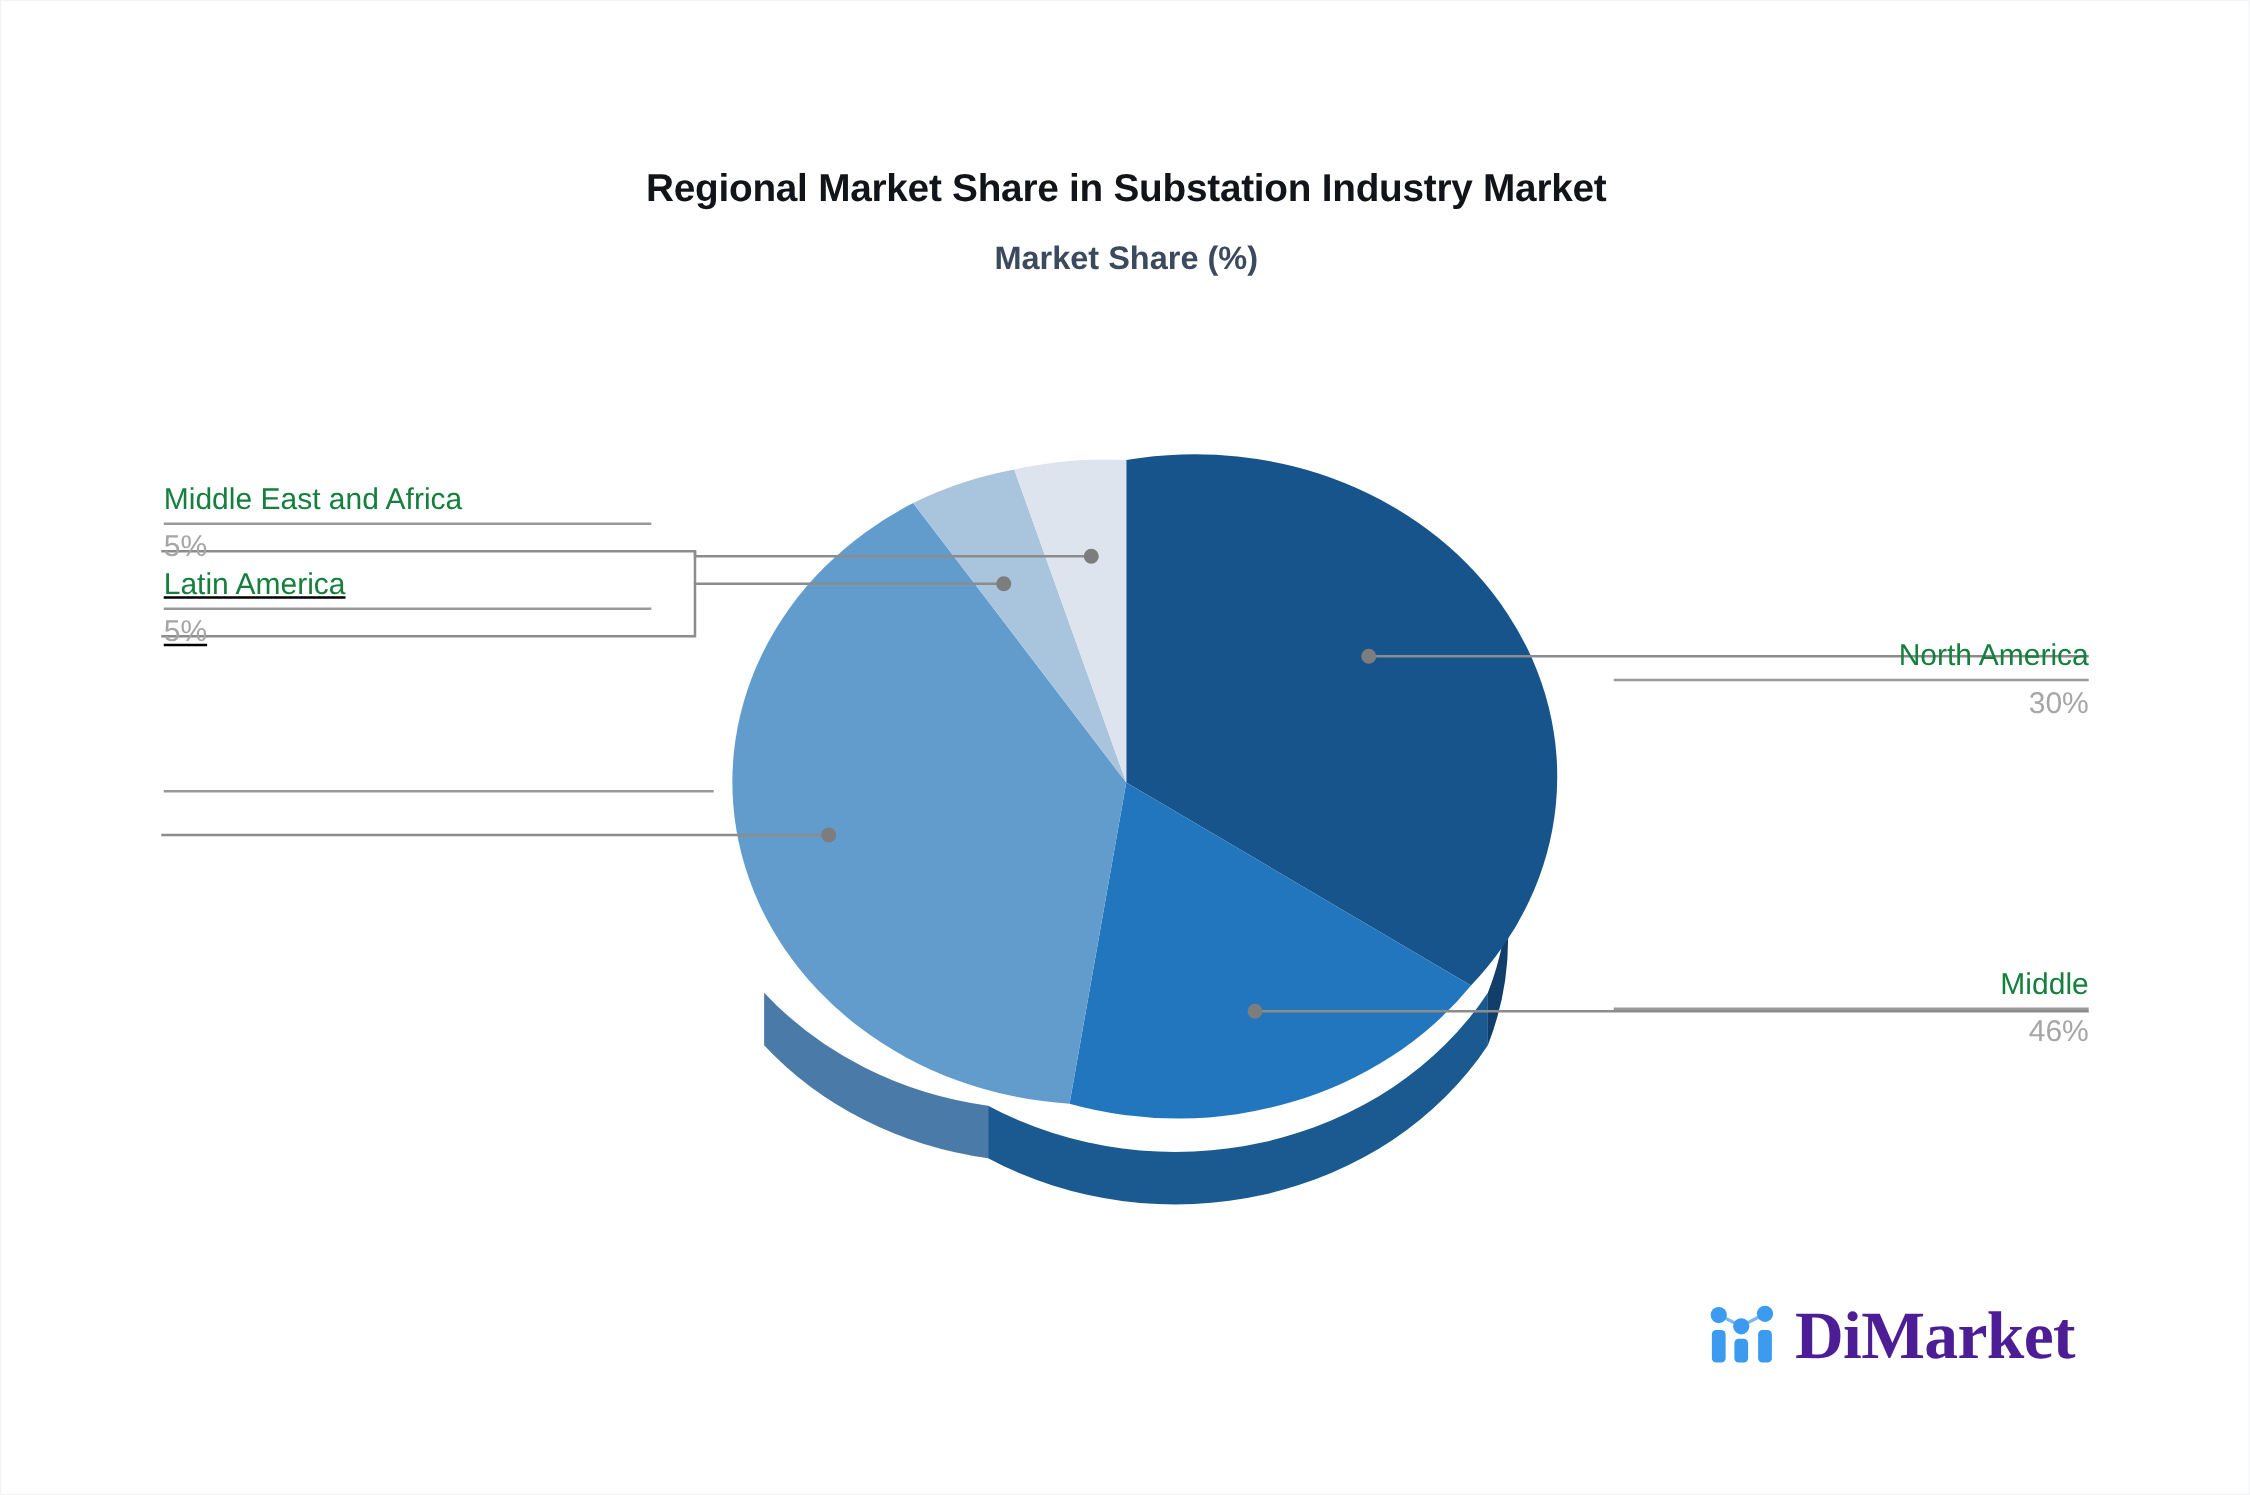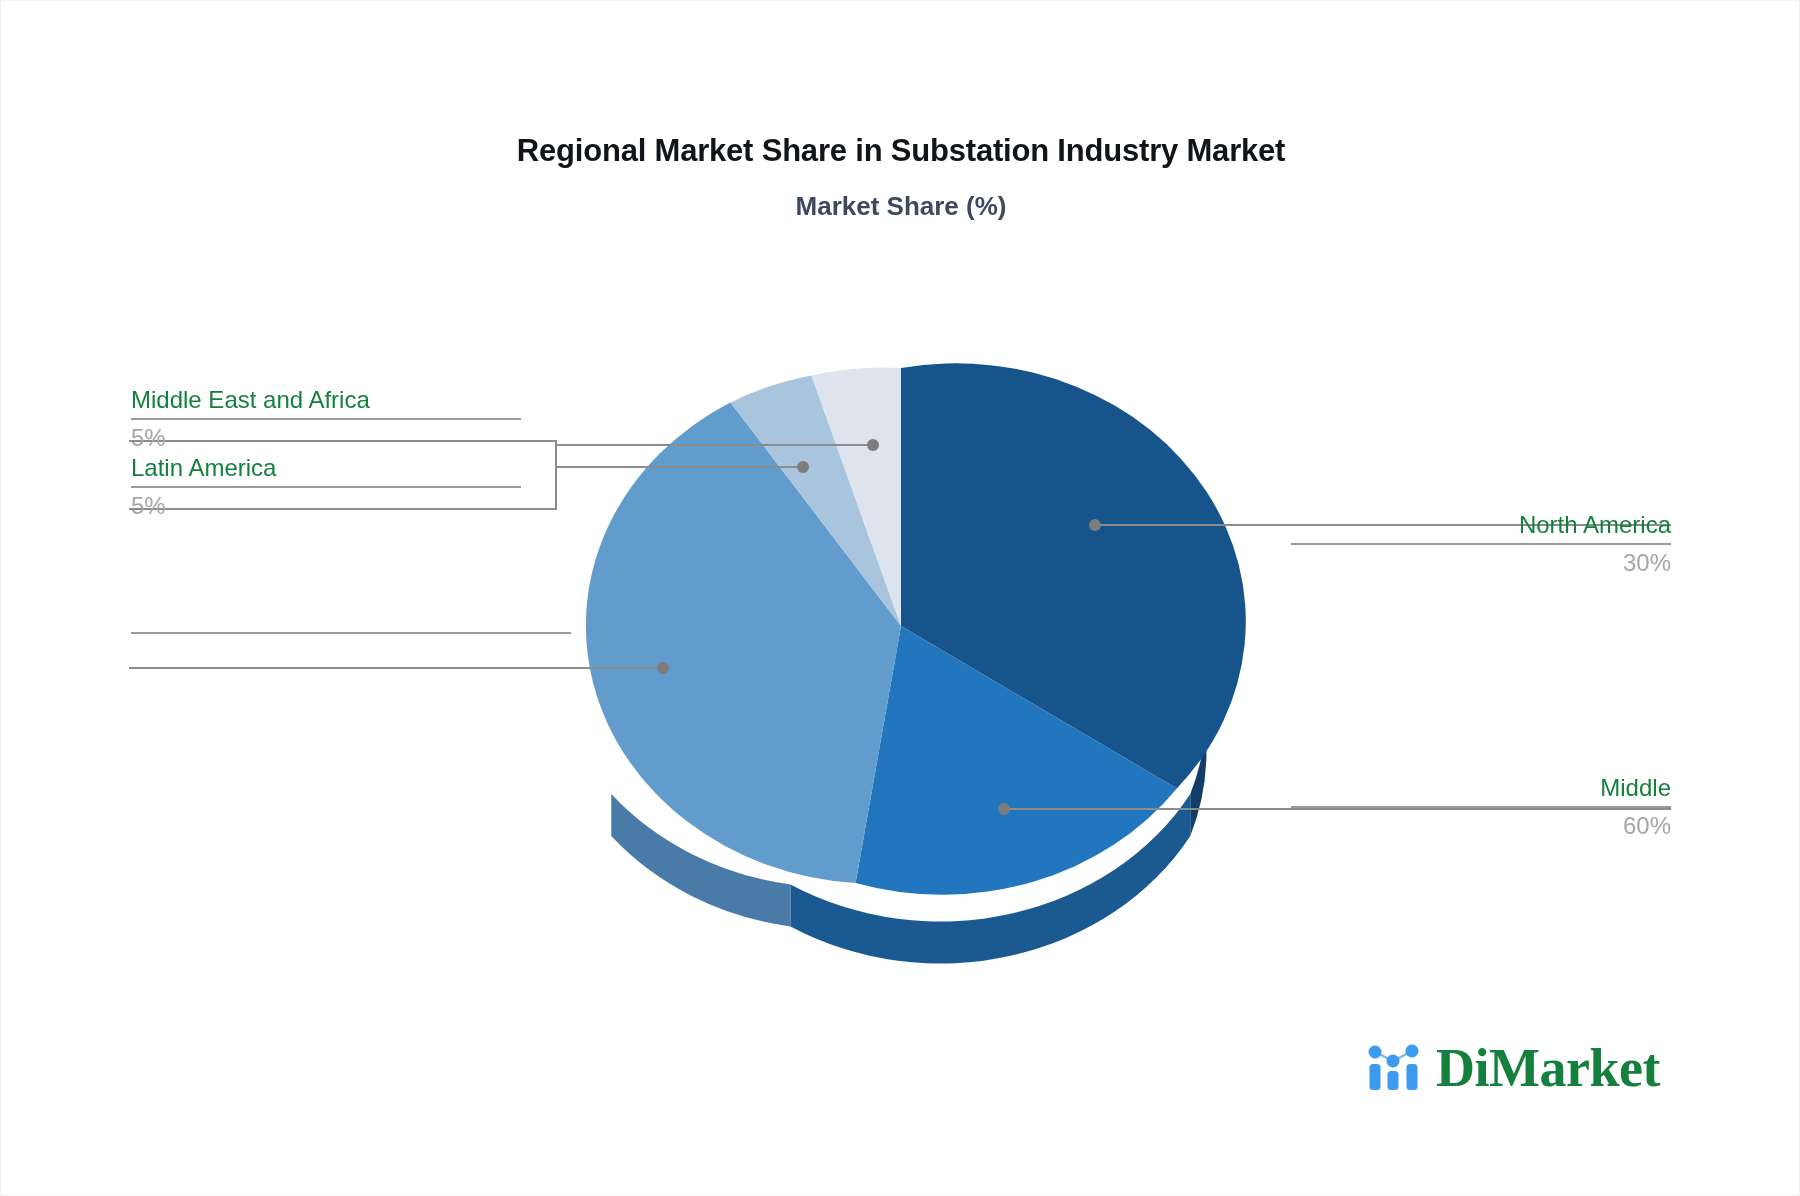"Latin America" #callout-lam { text-decoration: none -> underline }
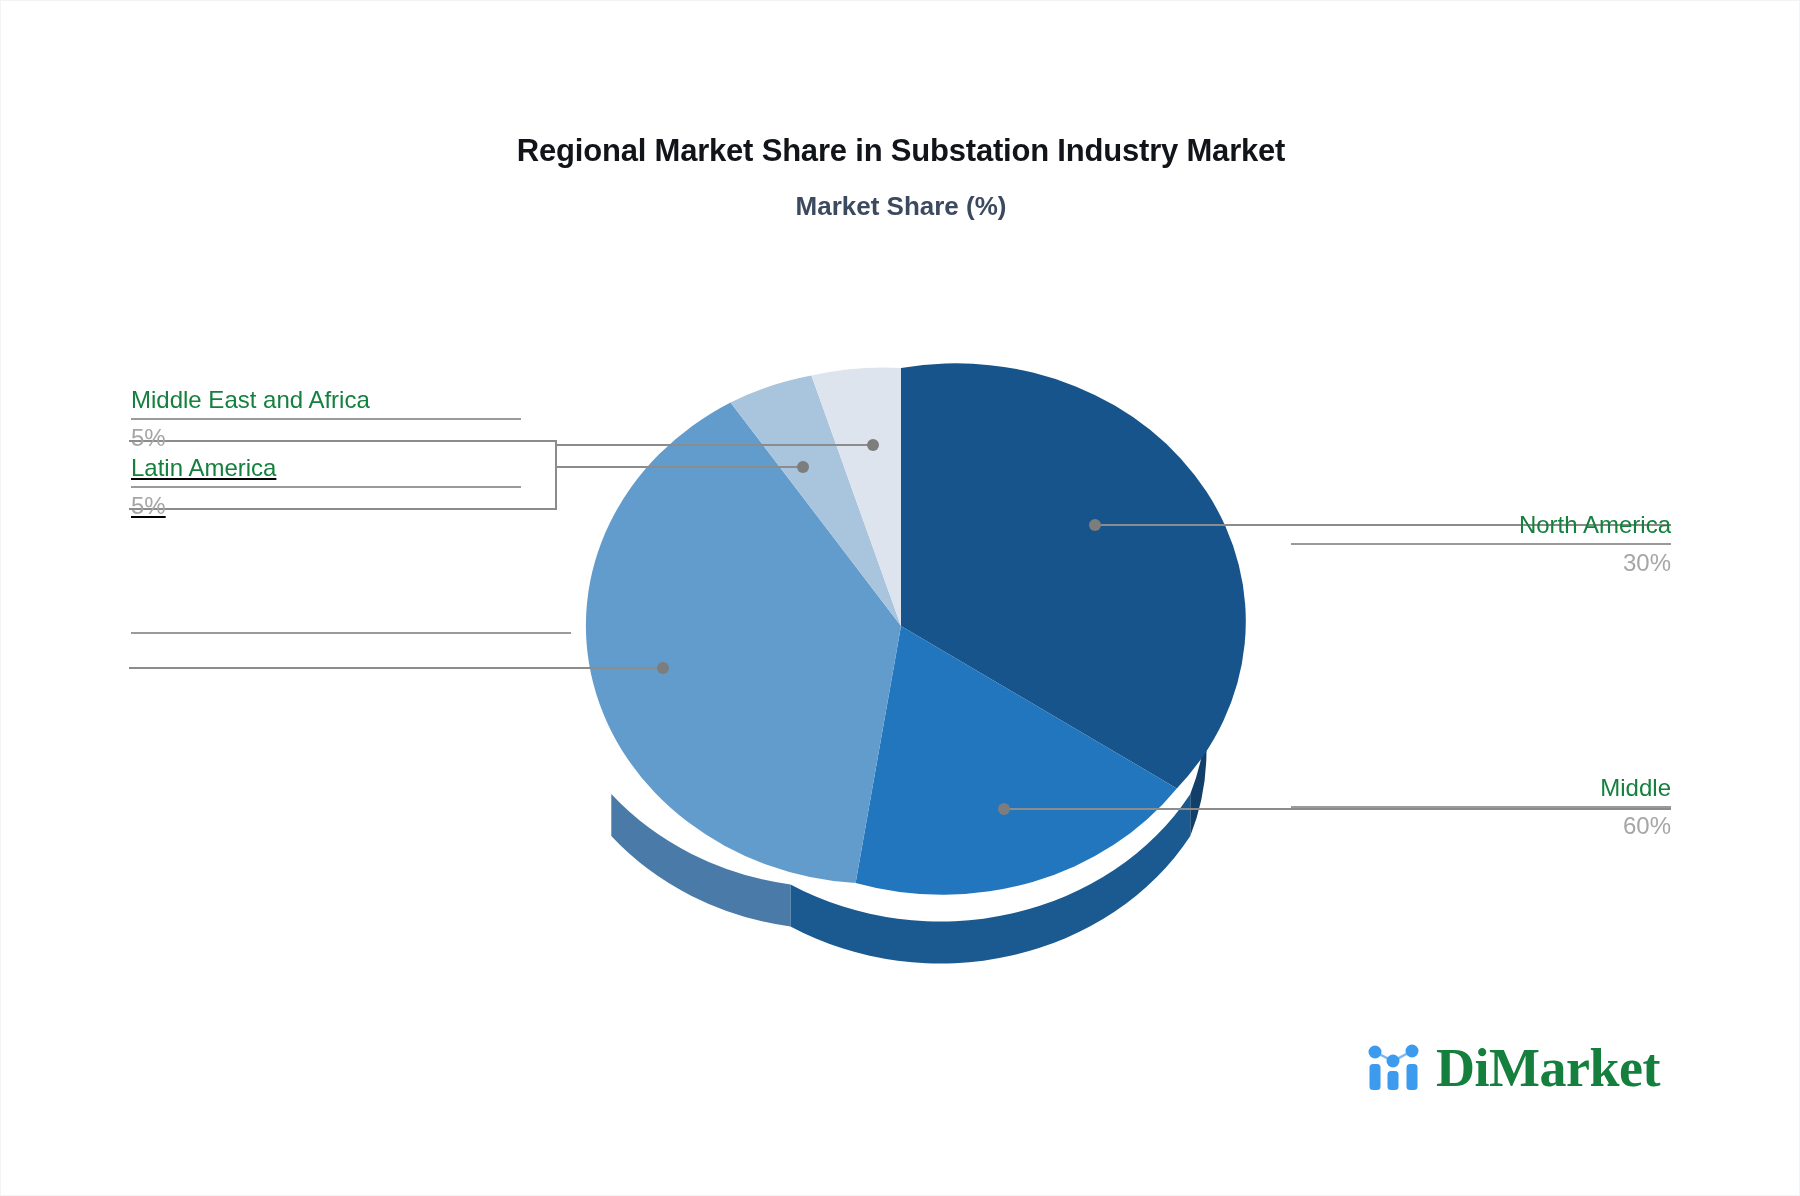"60%" div.cl-value { text: 60% -> 46% }
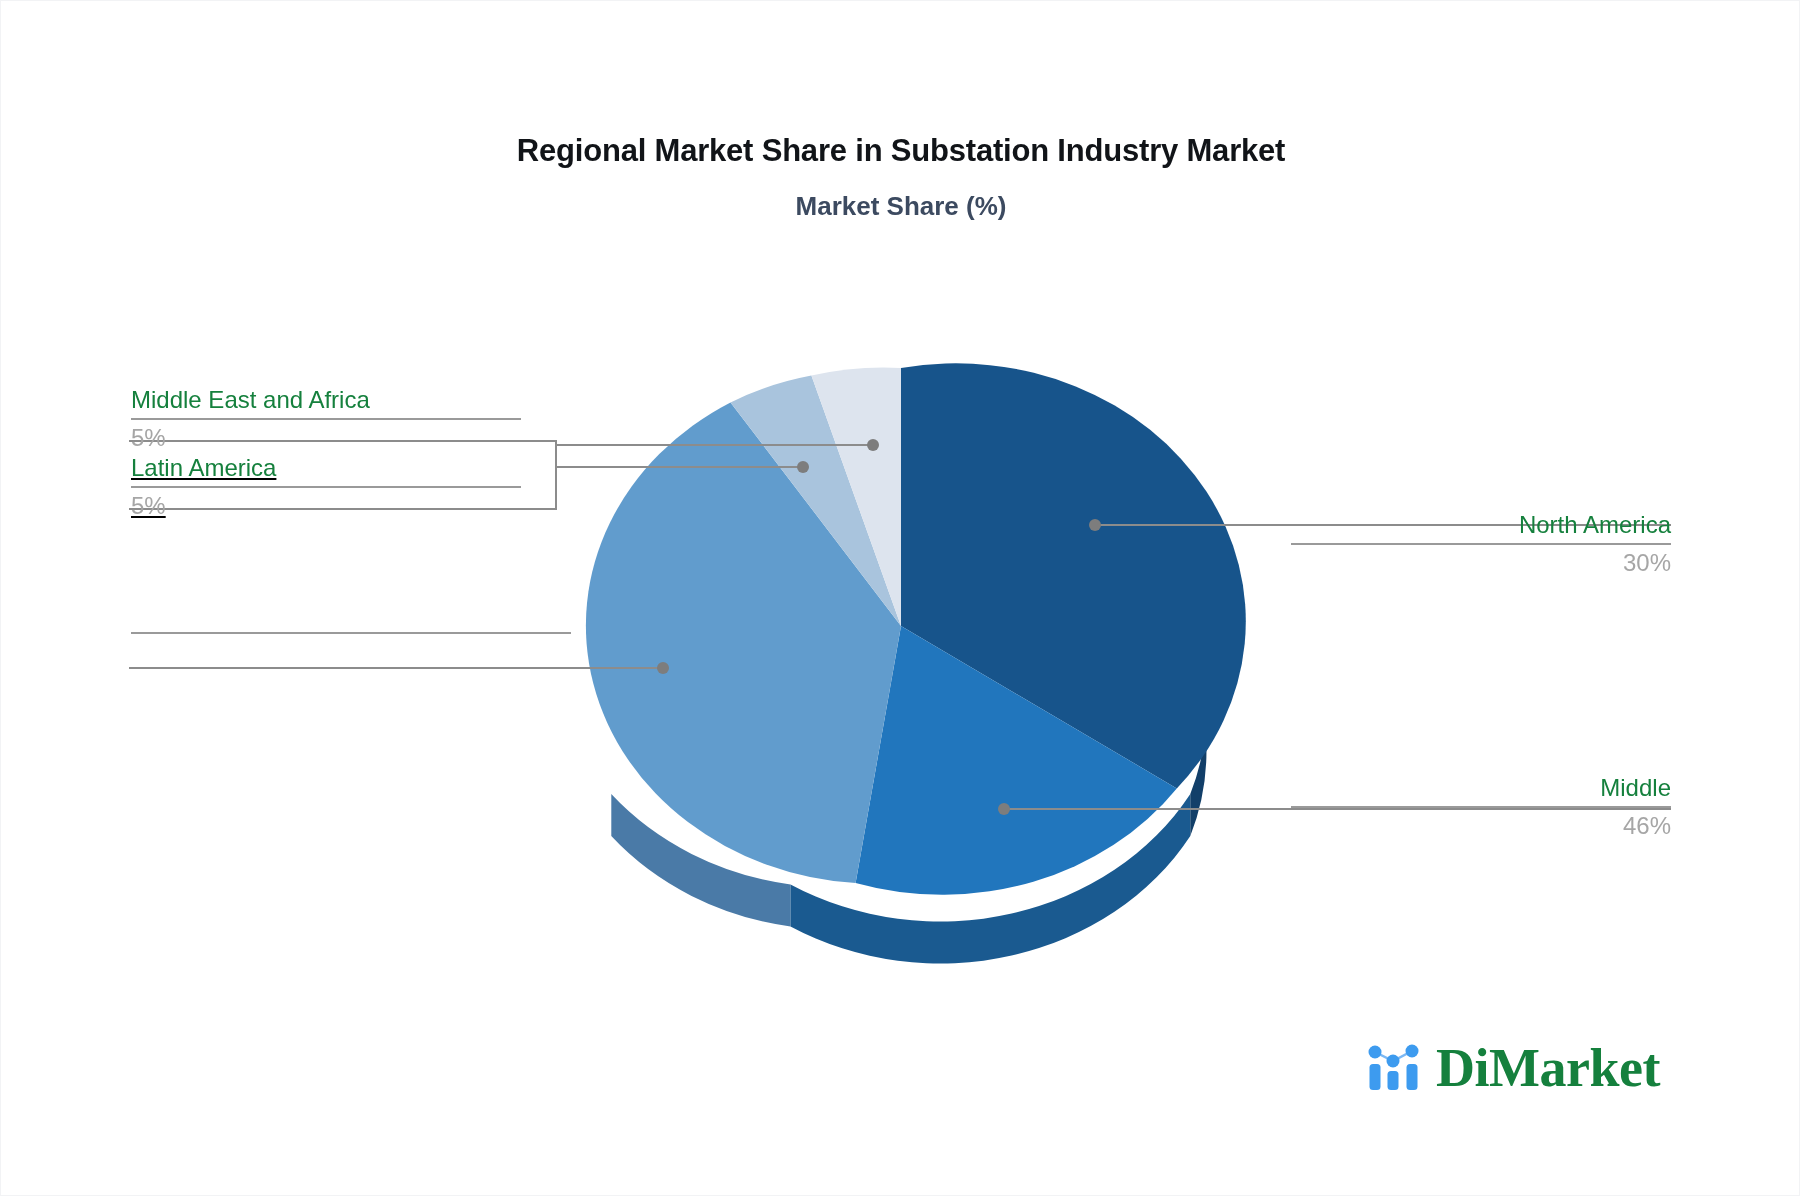"DiMarket" #logo-text { color: #15803d -> #4c1d95 }
